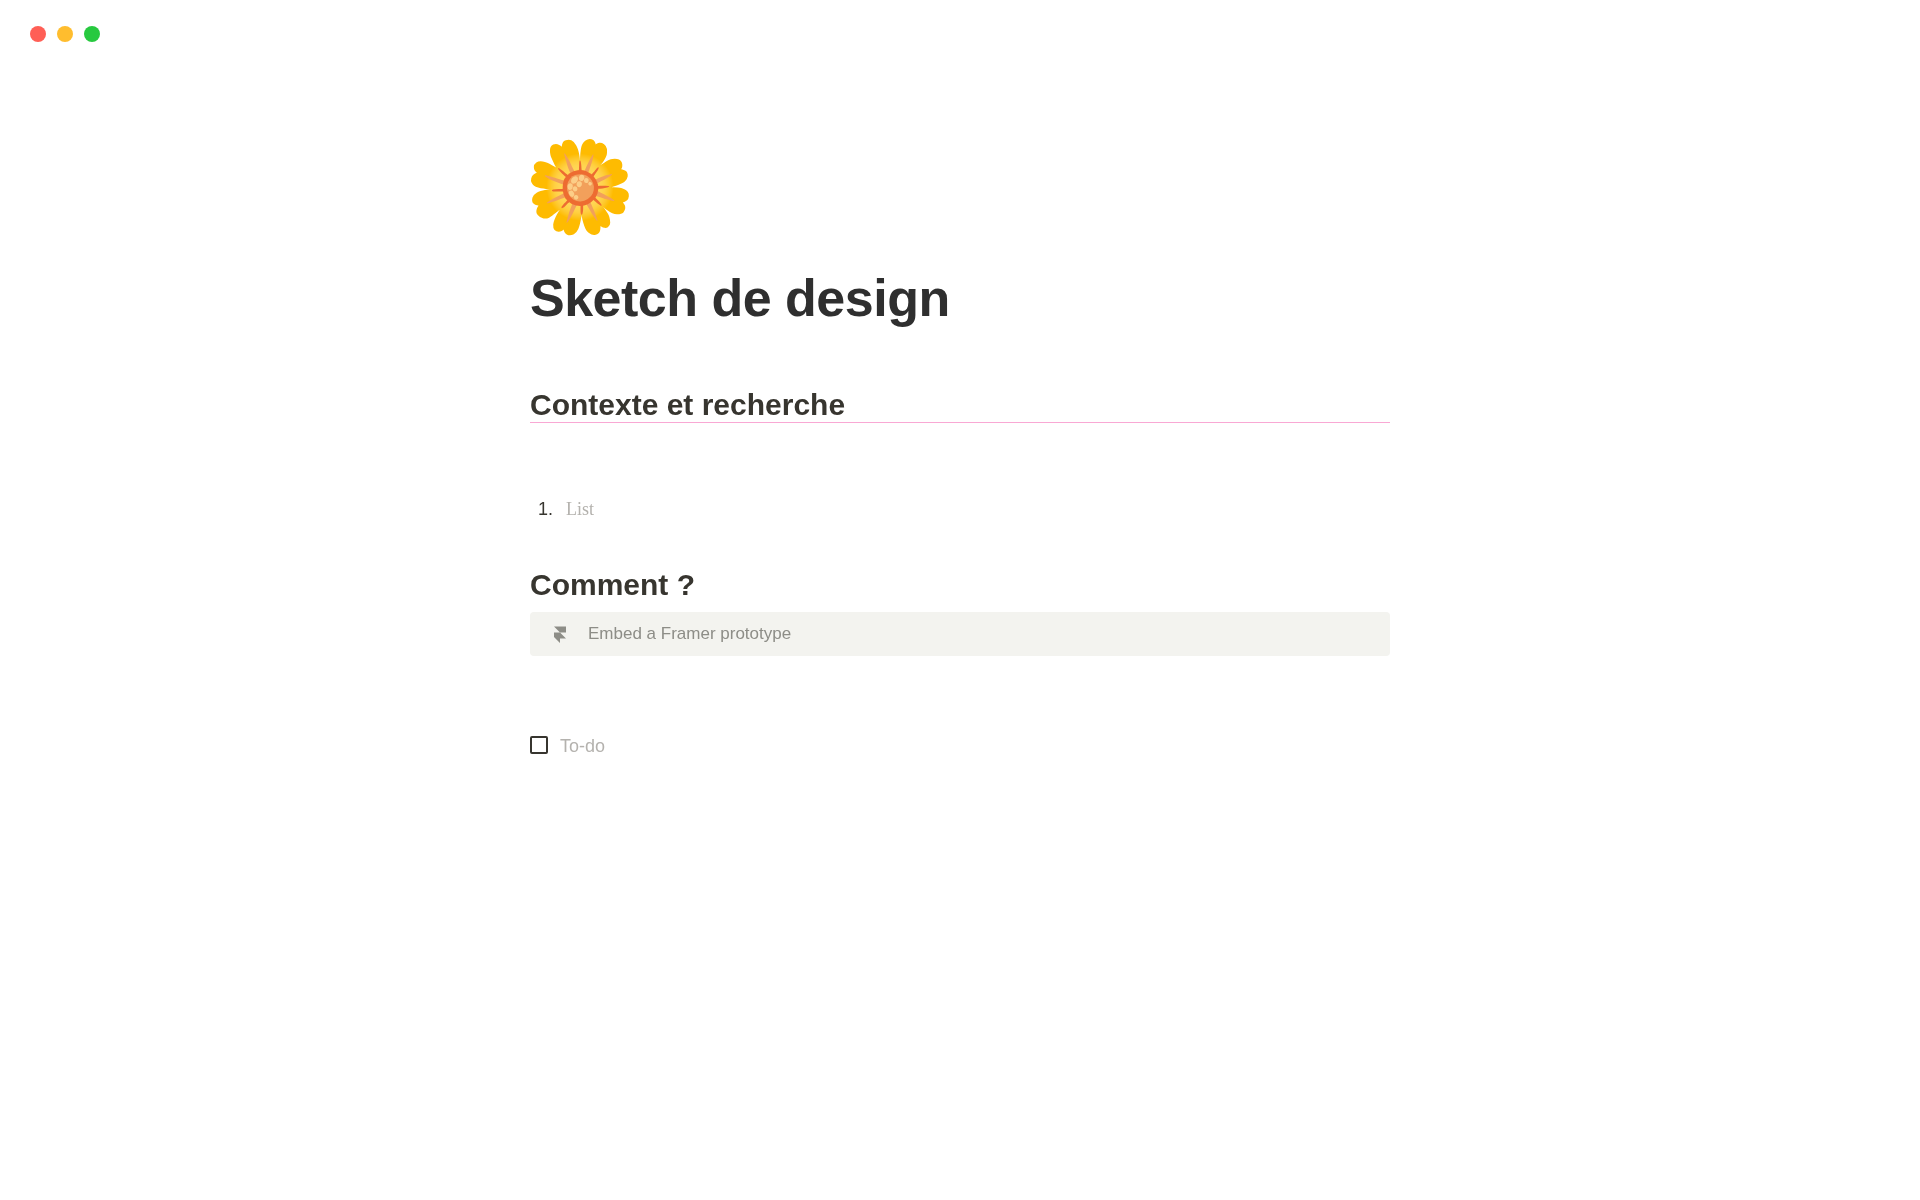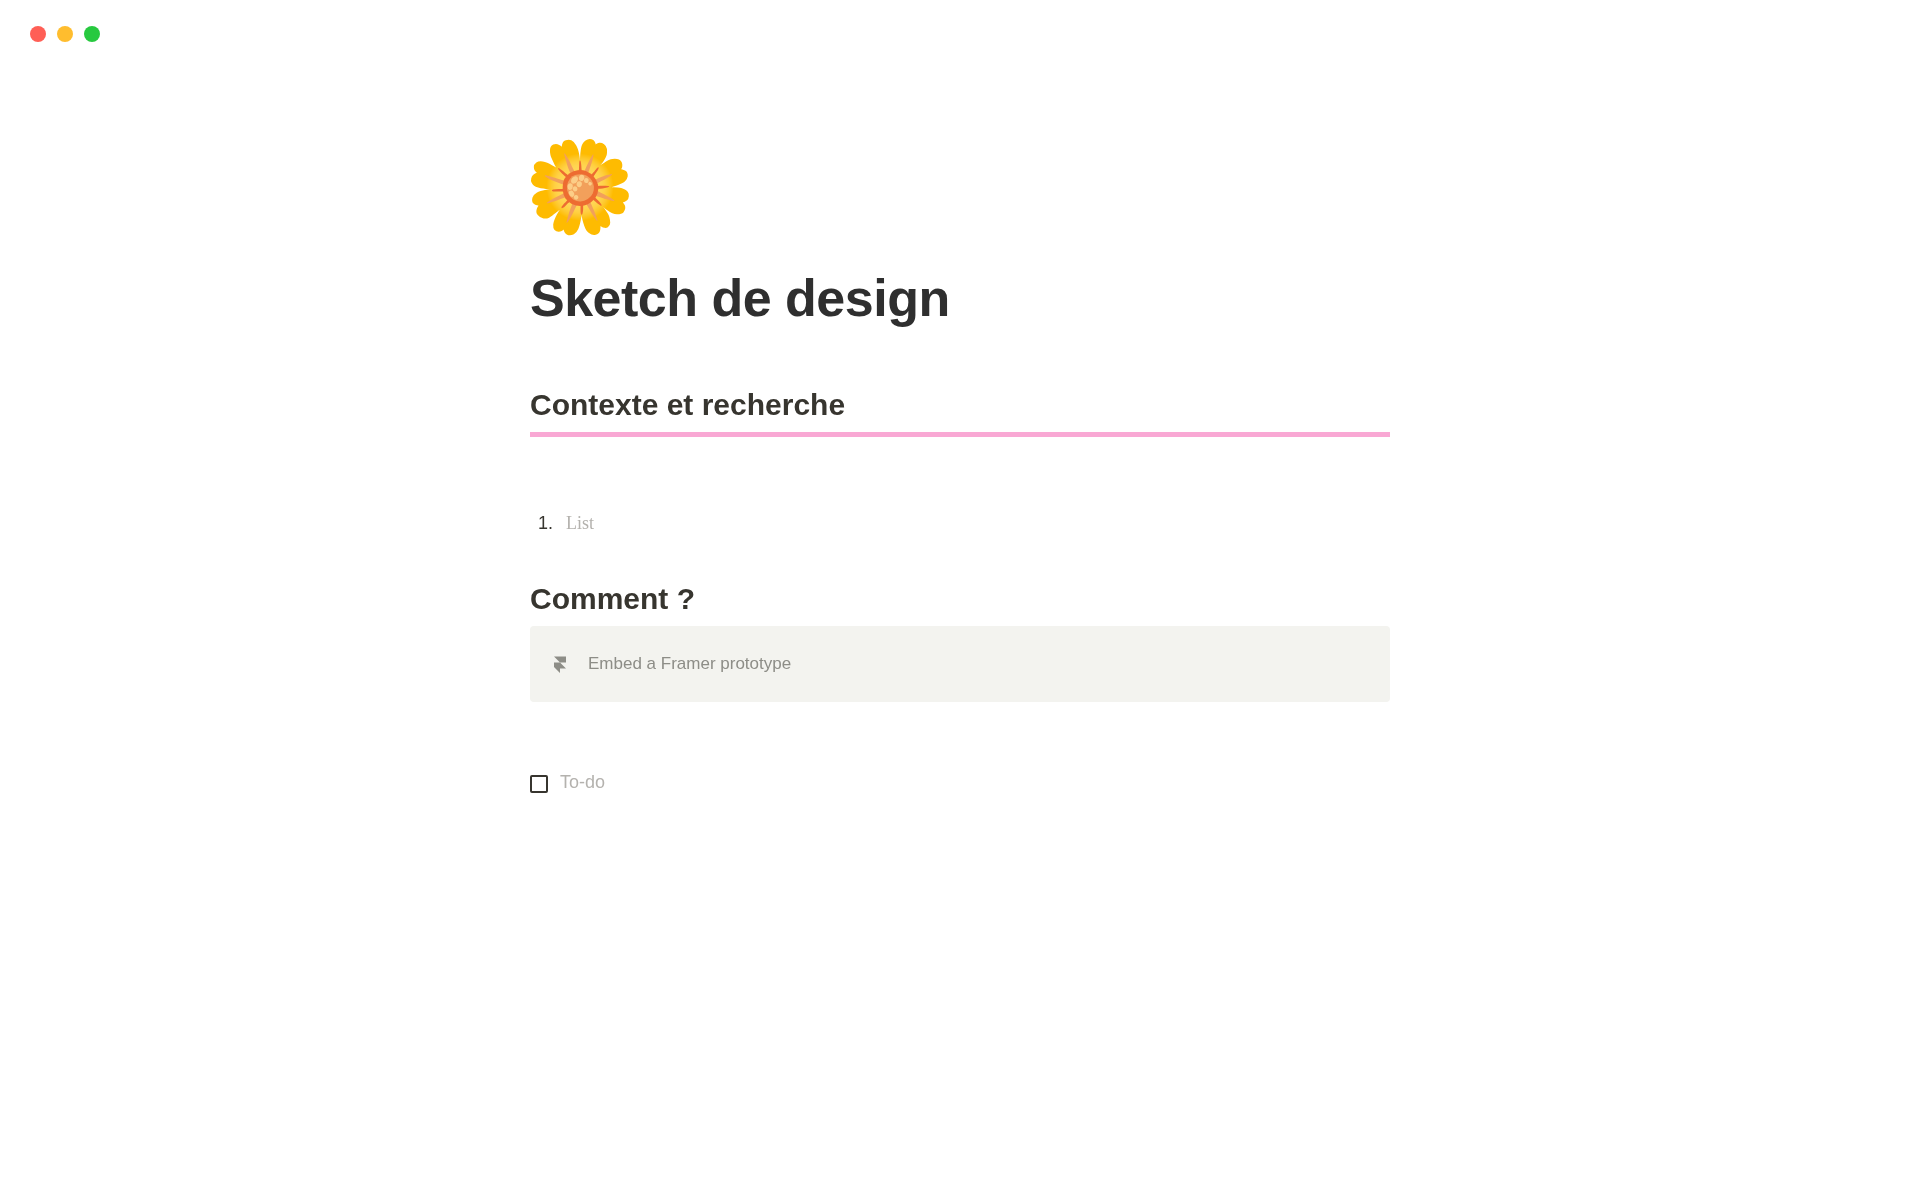"Contexte et recherche" .section-heading { border-bottom: 5px solid #f9a8d4 -> 1px solid #f9a8d4; padding-bottom: 10px -> none }
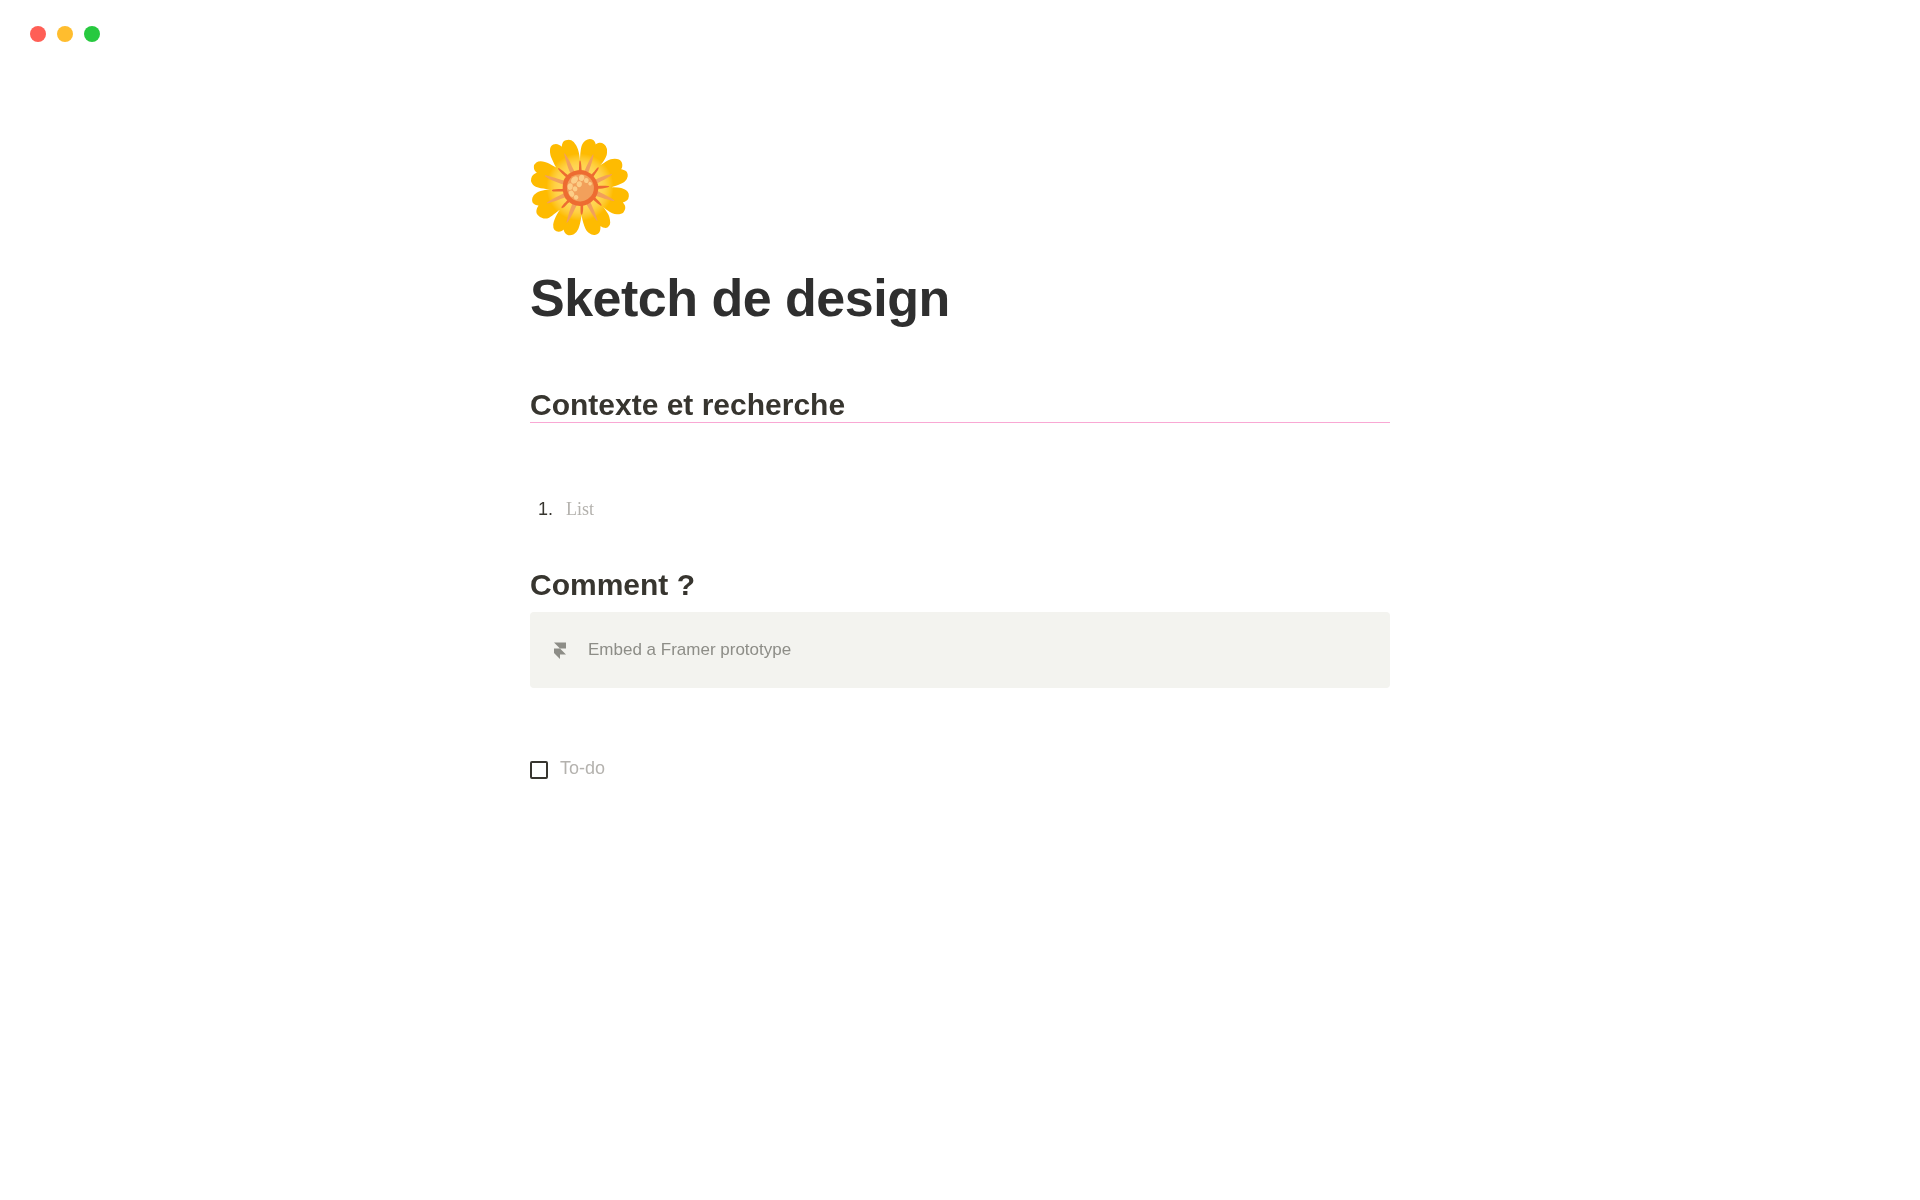"Embed a Framer prototype" .embed-block { padding: 28px 20px -> 12px 20px }
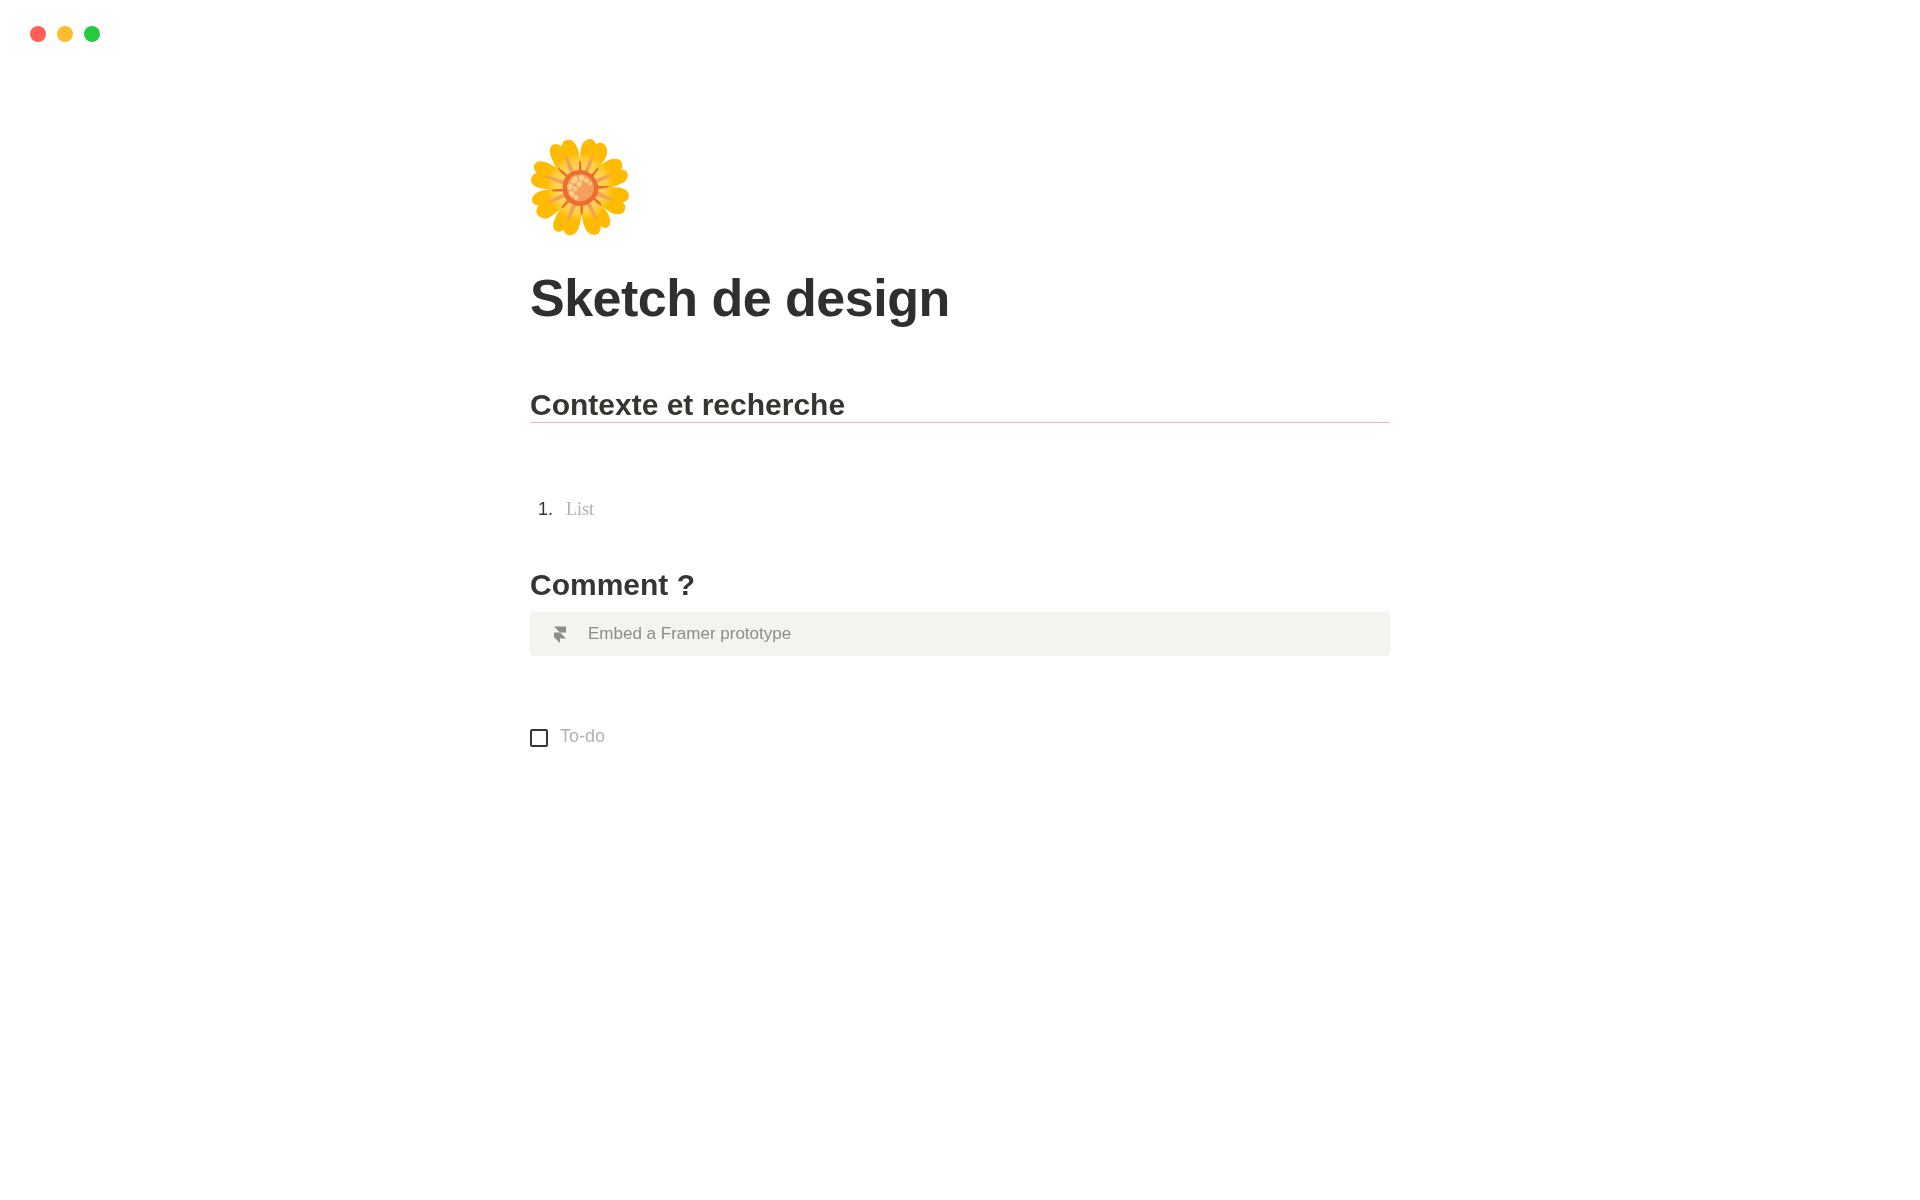"To-do" .todo-row { align-items: flex-end -> flex-start; margin-top: 22px -> 32px }
